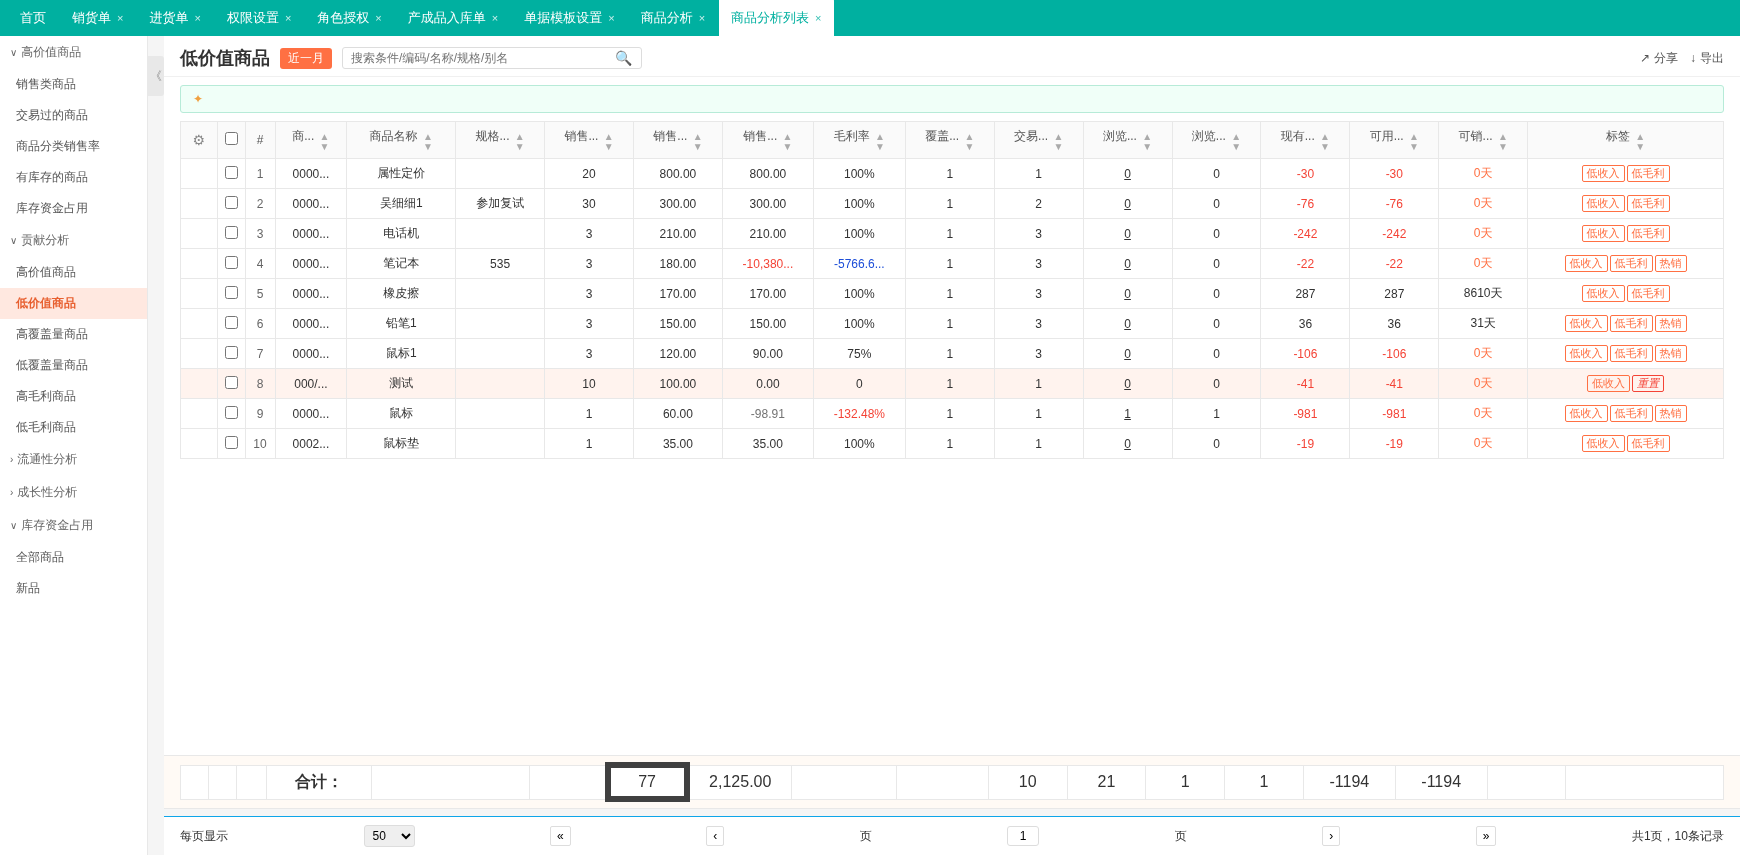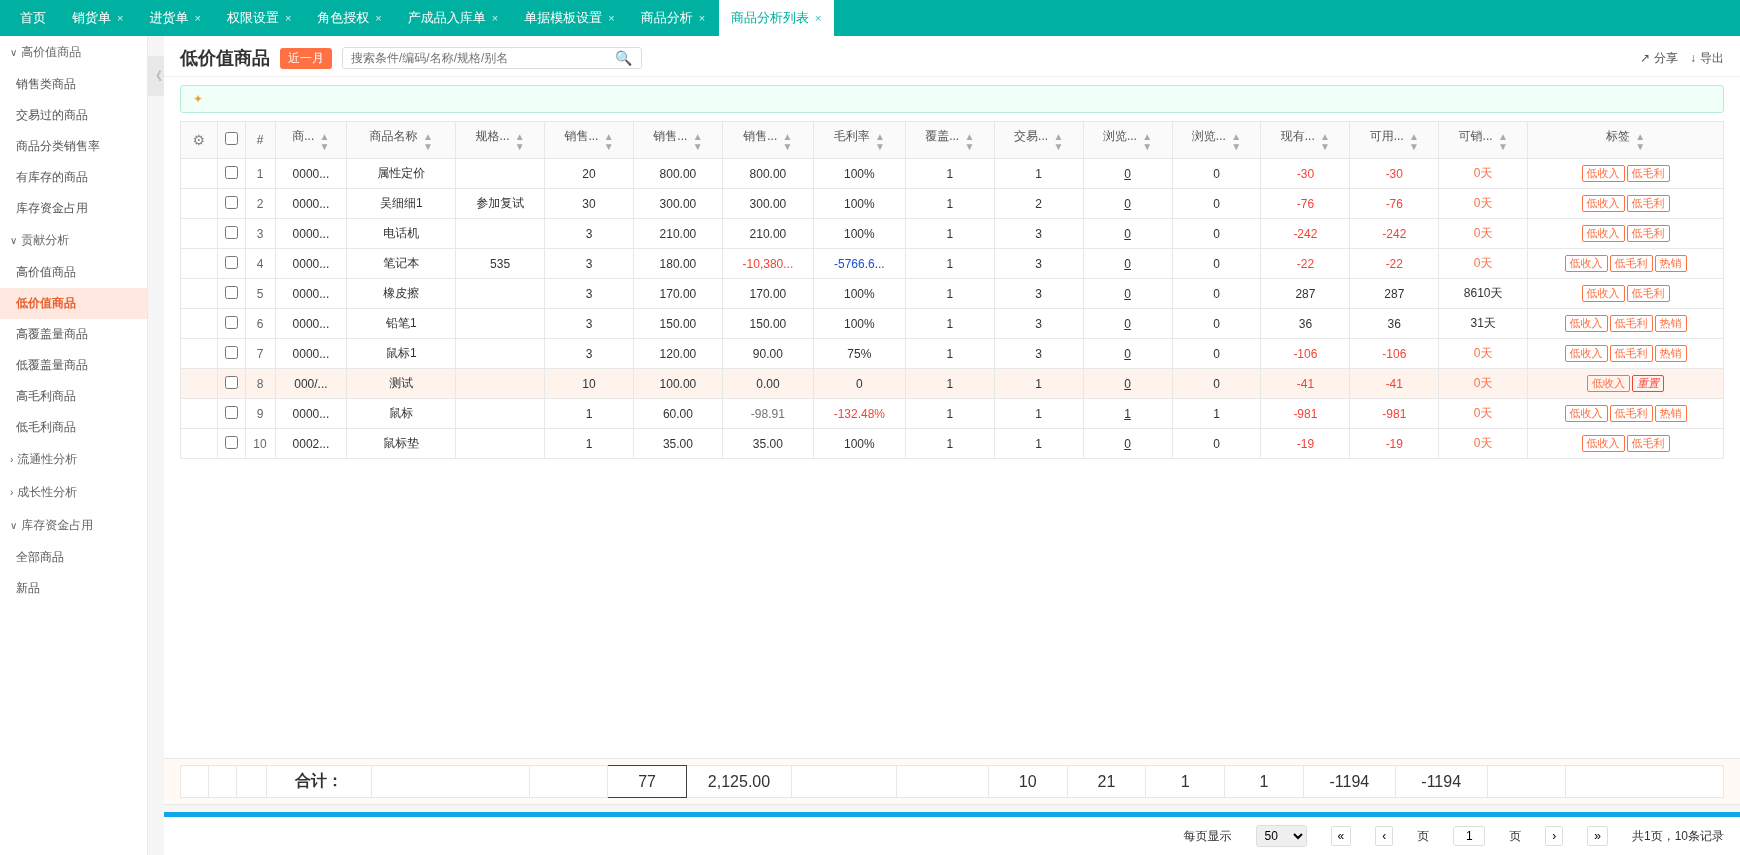"77" td { border: 1px solid #404040 -> 6px solid #404040 }
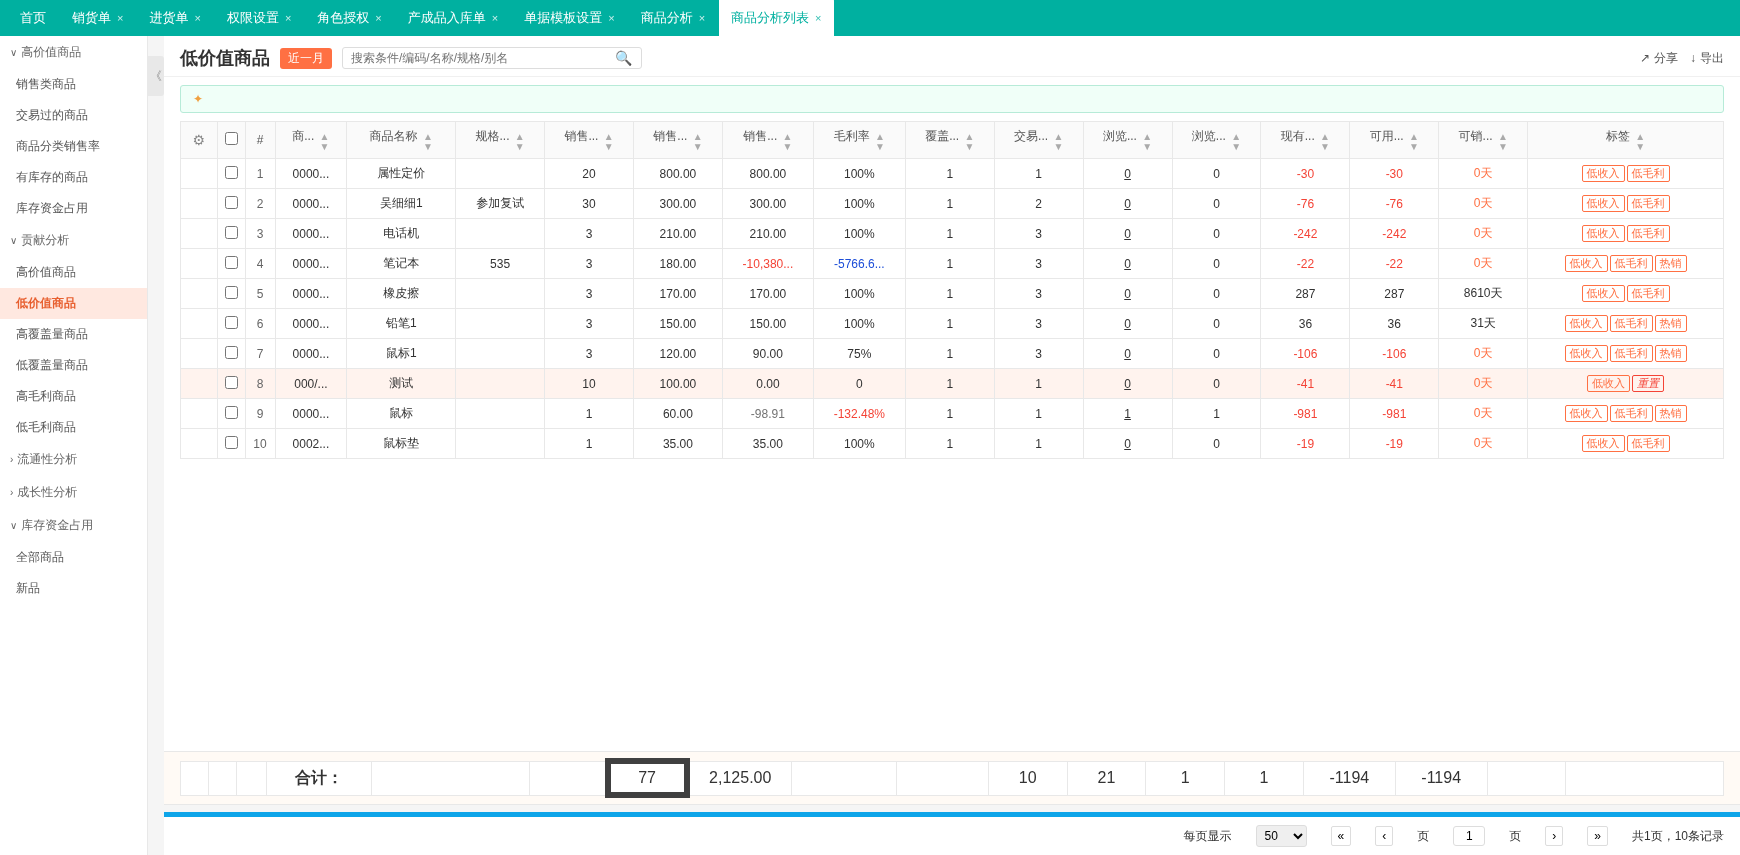"每页显示" .pagination { border-top: 5px solid #0ea5e9 -> 1px solid #0ea5e9; justify-content: flex-end -> space-between }
